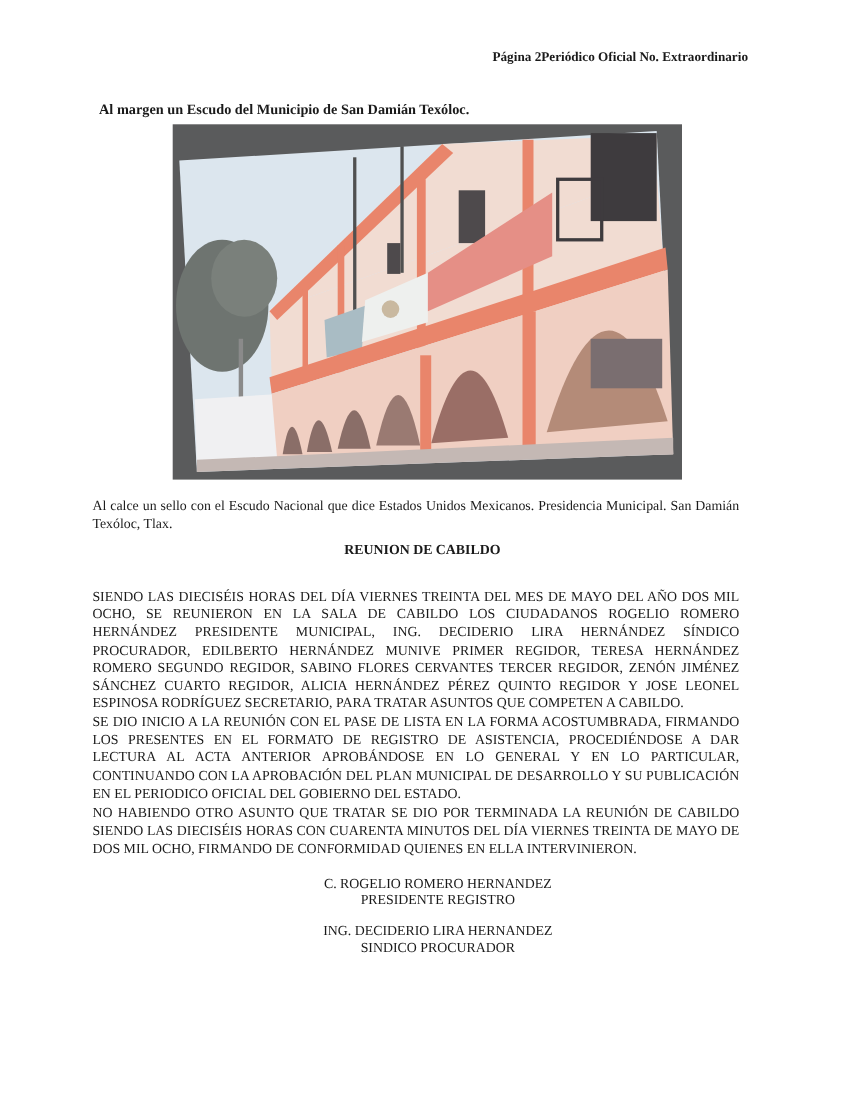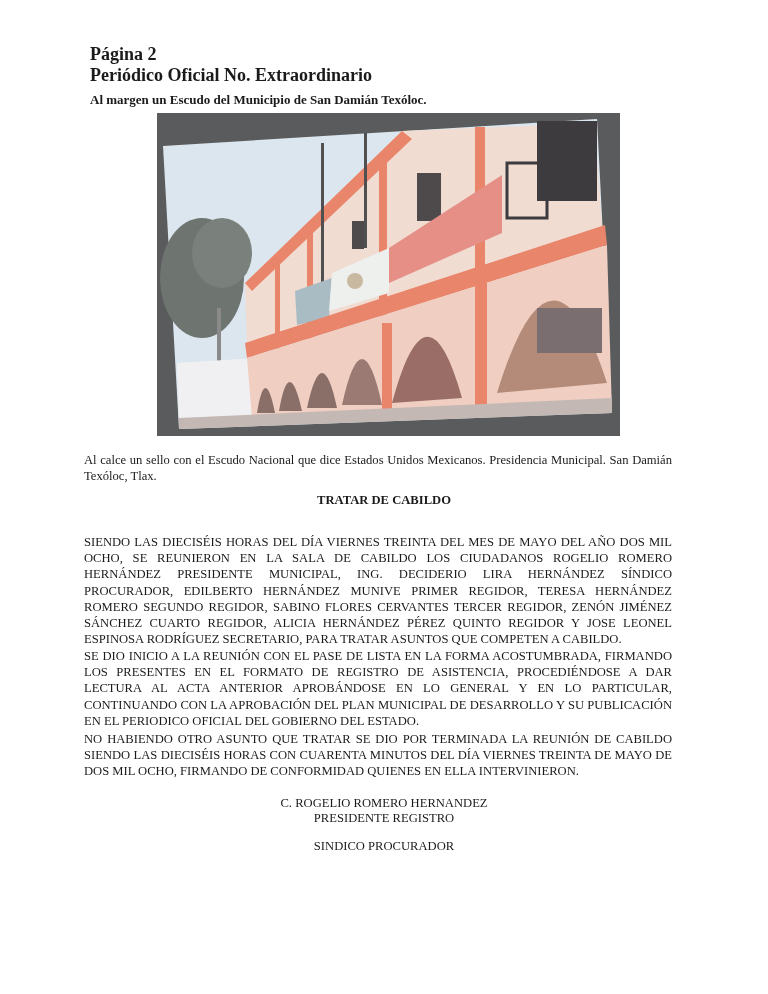"Página 2" .header { flex-direction: column -> none; font-size: 18px -> 12px }
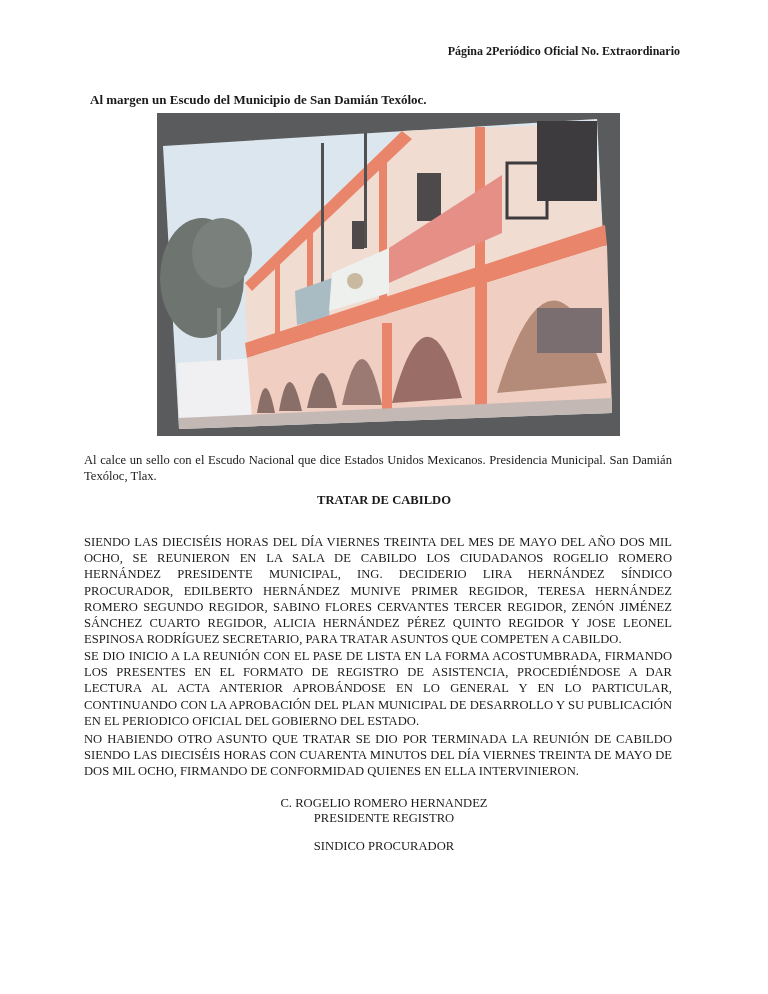"TRATAR DE CABILDO" div { text: TRATAR -> REUNION }
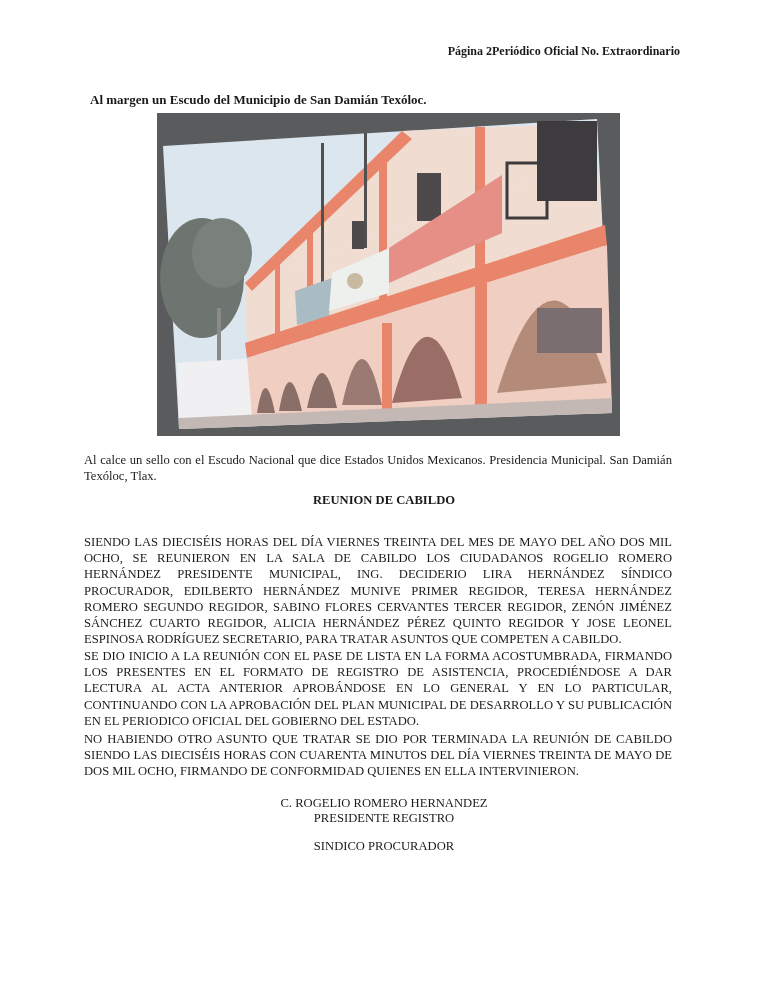"C. ROGELIO ROMERO HERNANDEZ" .signatures { left: 90px -> 104px }
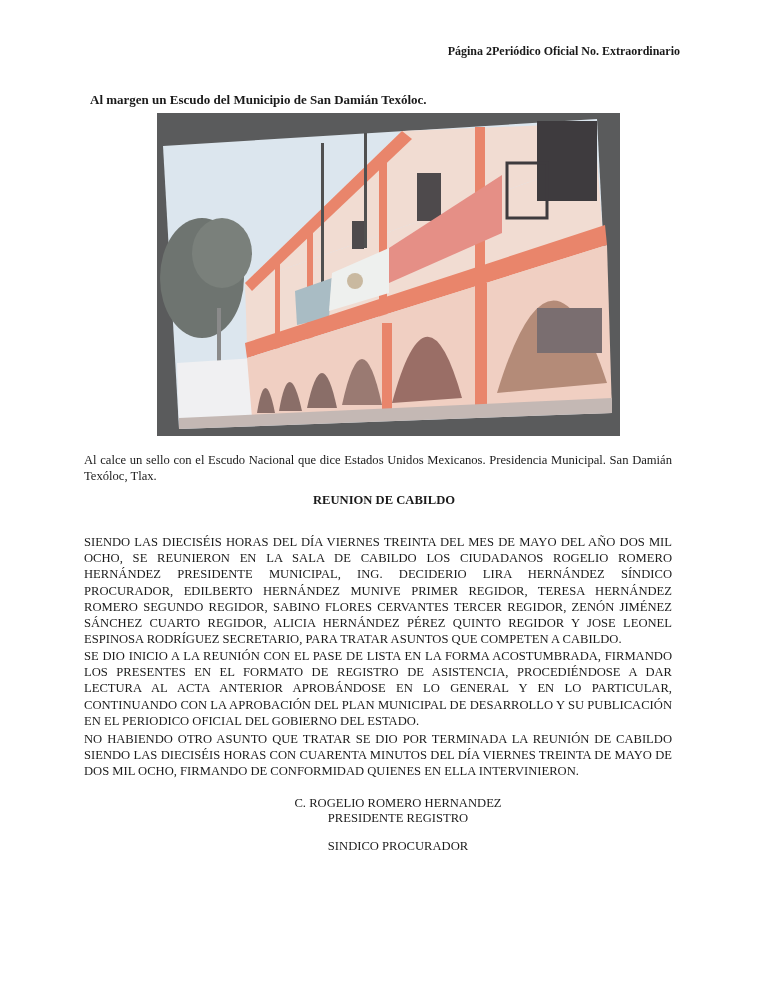"ING. DECIDERIO LIRA HERNANDEZ" div { html: none -> <div>ING. DECIDERIO LIRA HERNANDEZ</div> }
